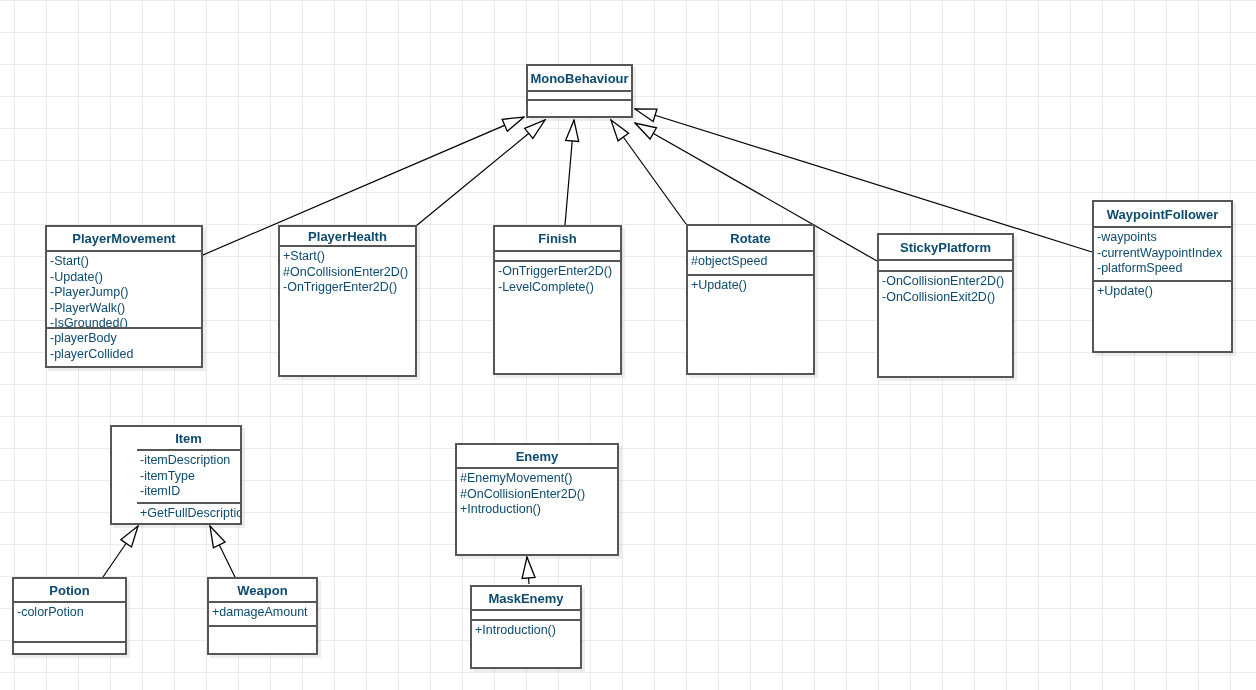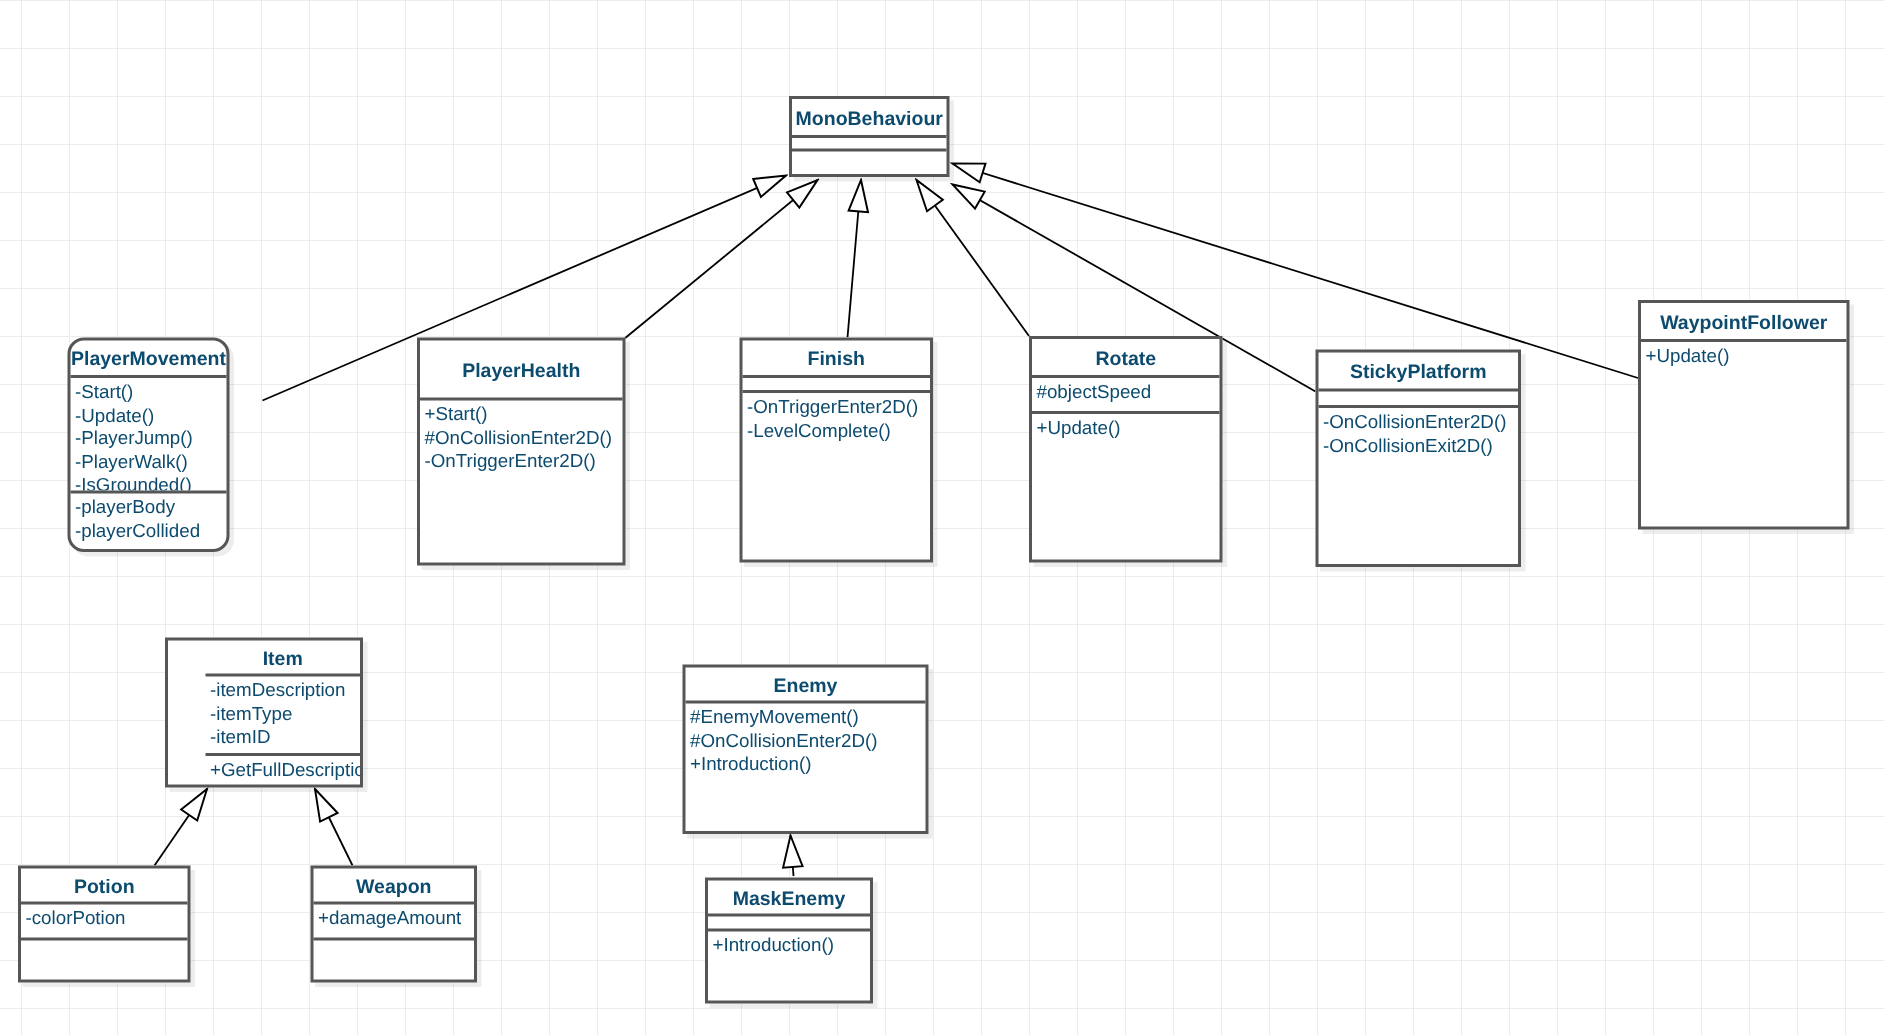"PlayerMovement" div.uml-class { border-radius: 11px -> none; width: 108px -> 158px }
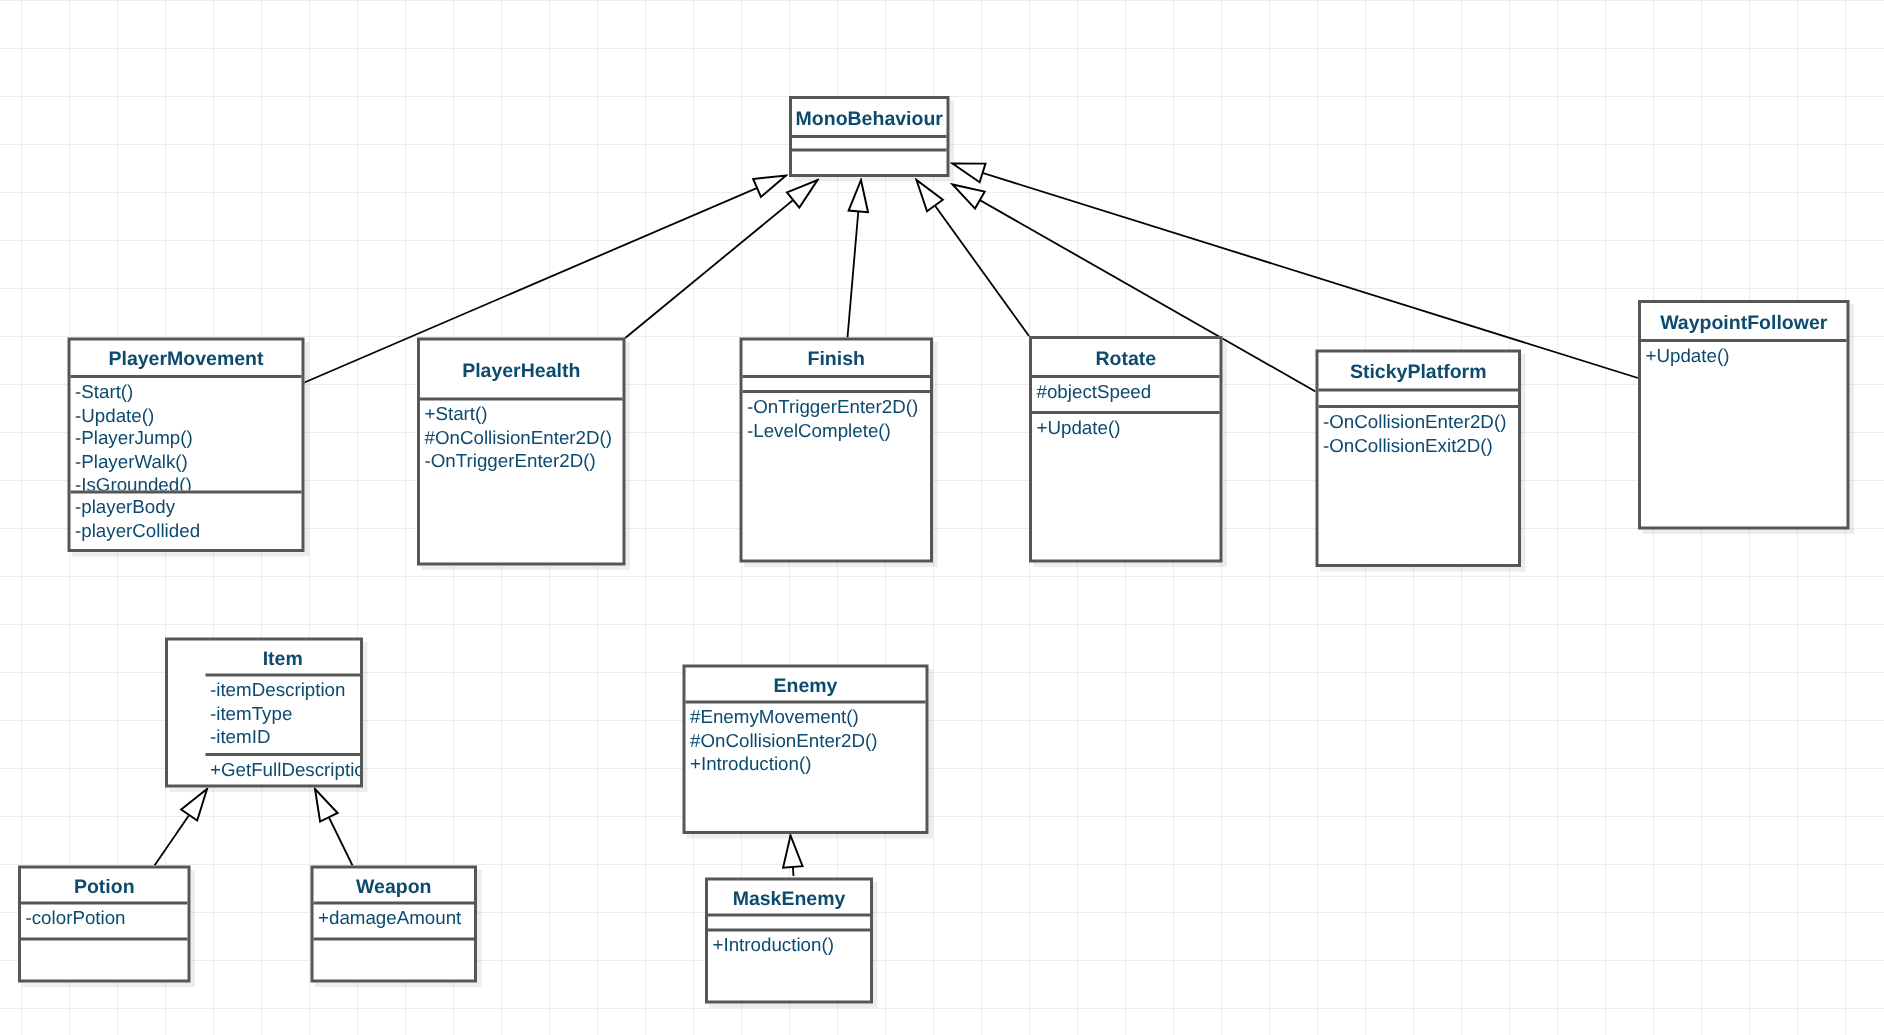"PlayerHealth" div.uml-title { height: 38px -> 18px }
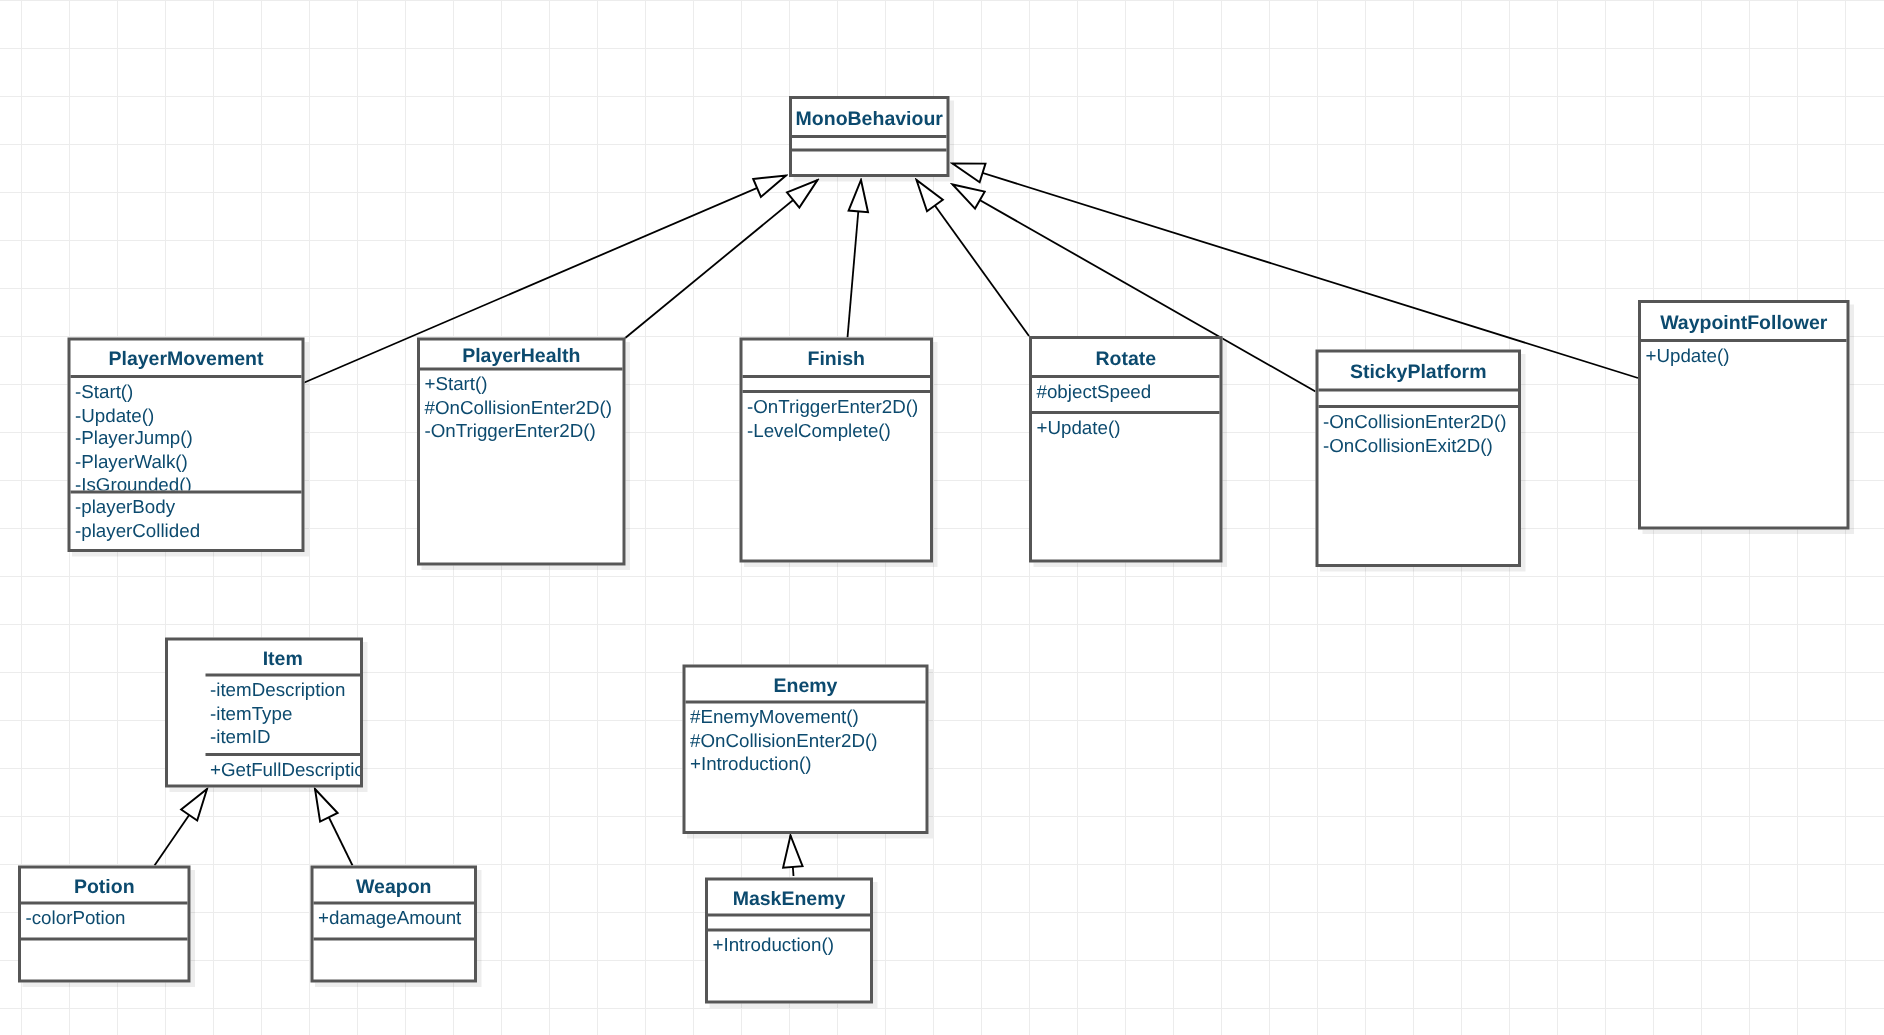"-waypoints" div.uml-section { html: none -> <div> <div>-waypoints</div> <div>-currentWaypointIndex</div> <div>-platformSpeed</div> </div> }
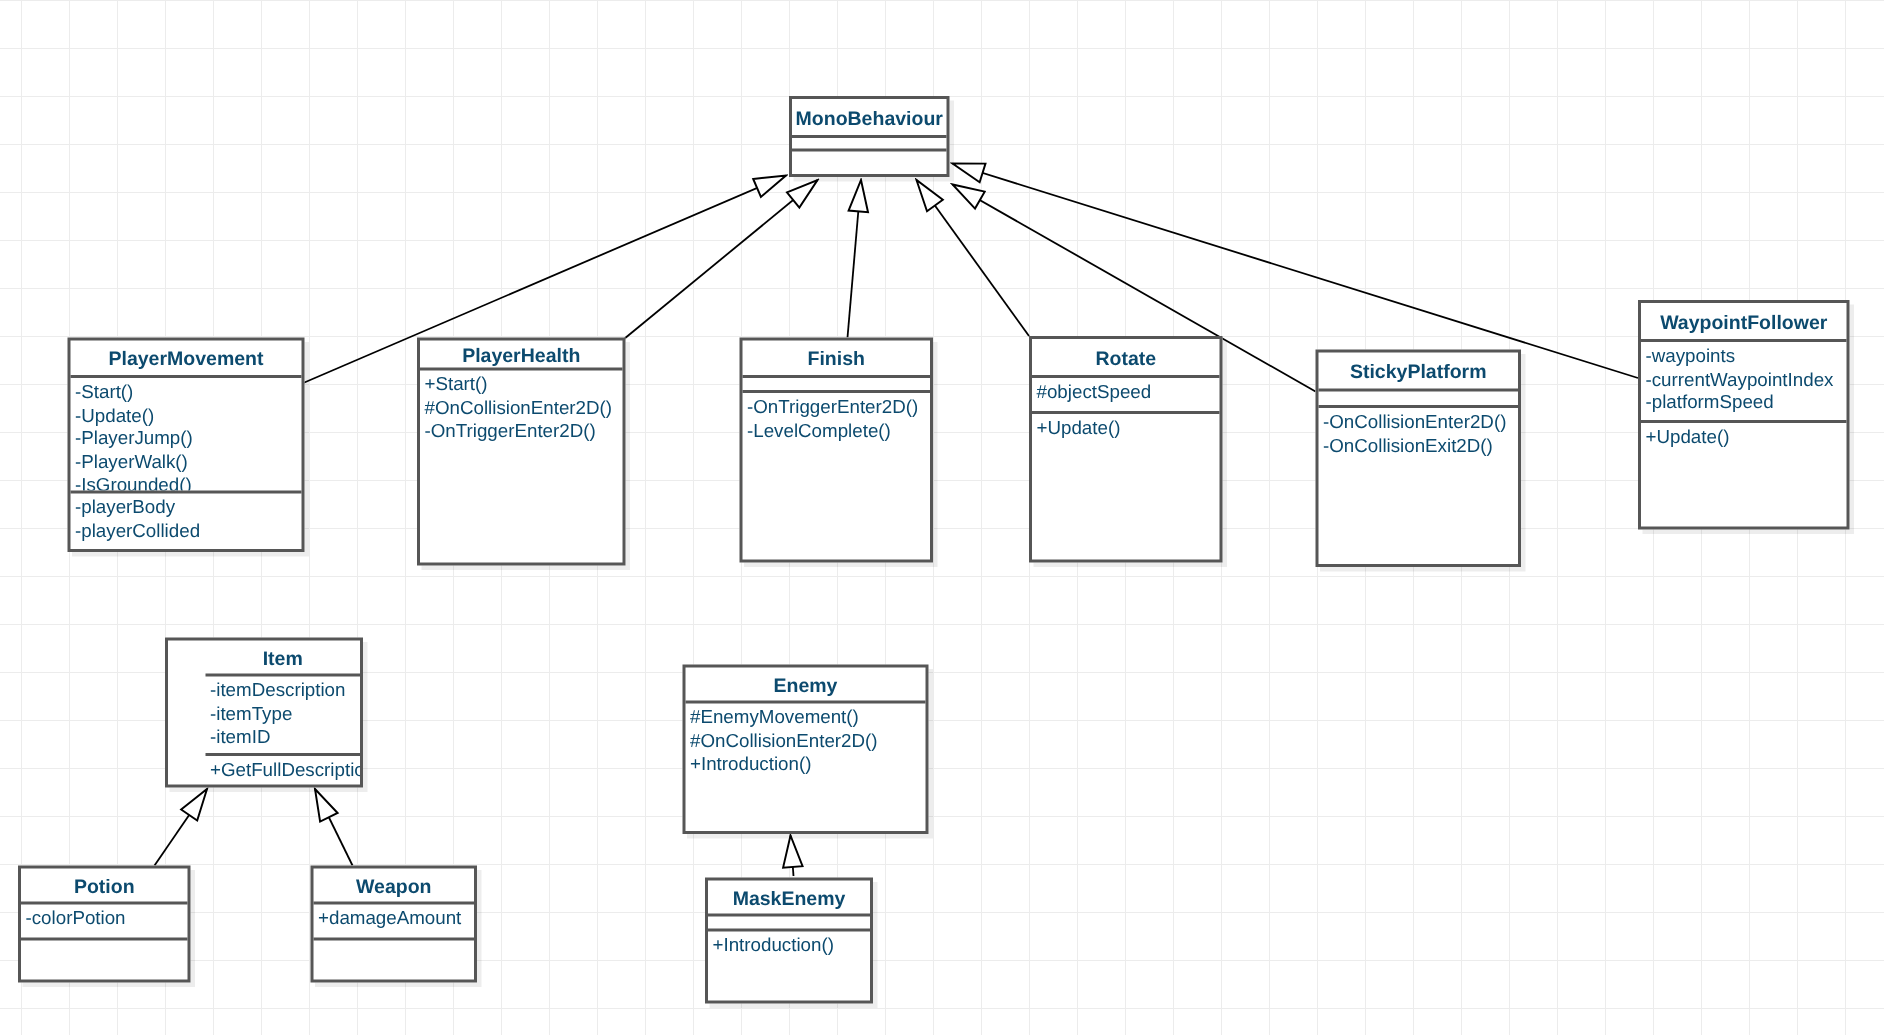"-colorPotion" div.uml-section { height: 24px -> 40px }
